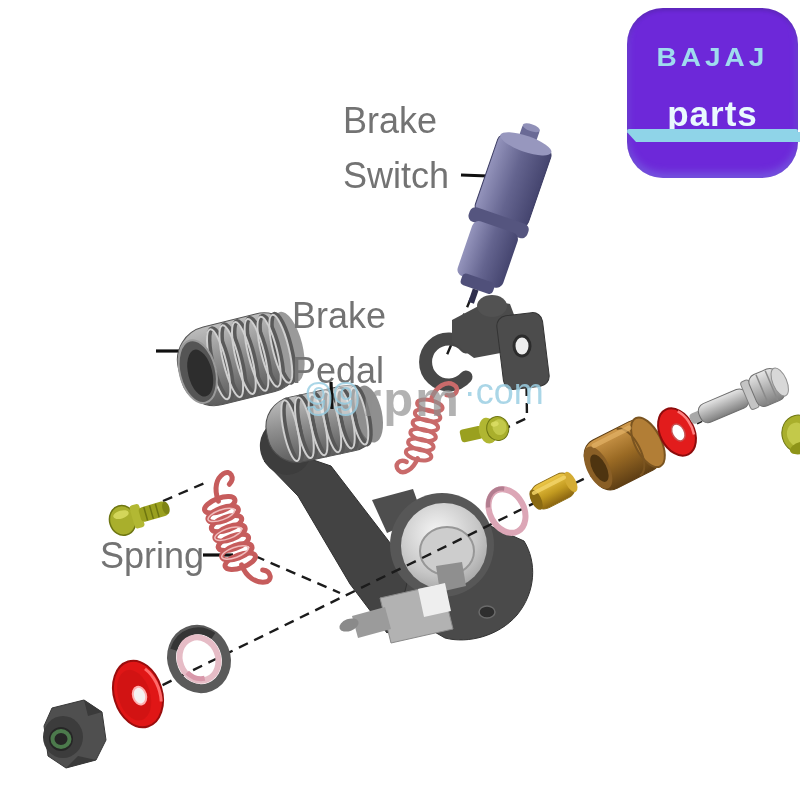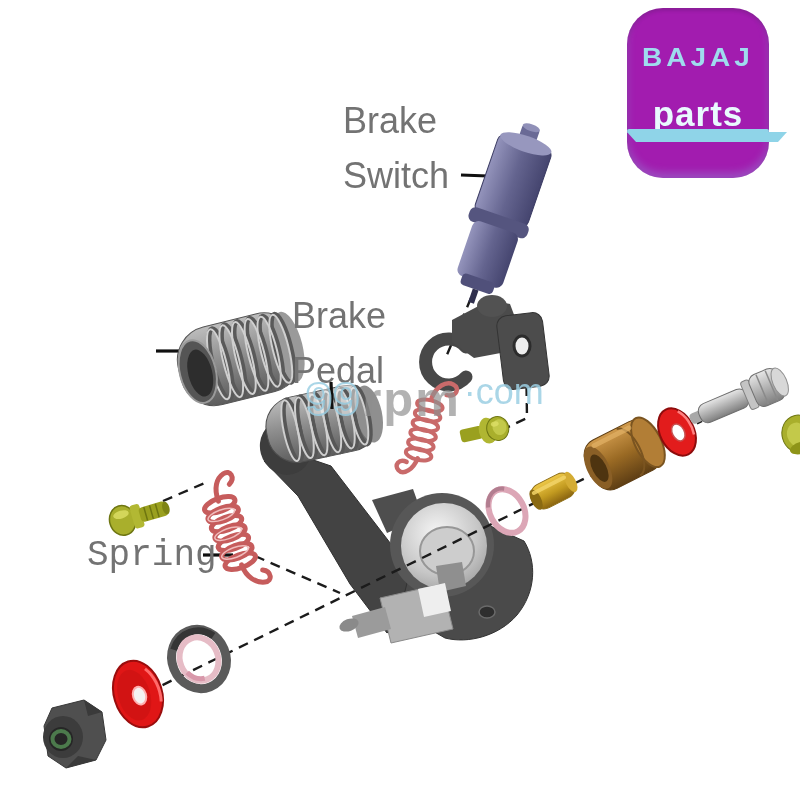"BAJAJ" .badge { background: #a21caf -> #6d28d9; width: 142px -> 171px }
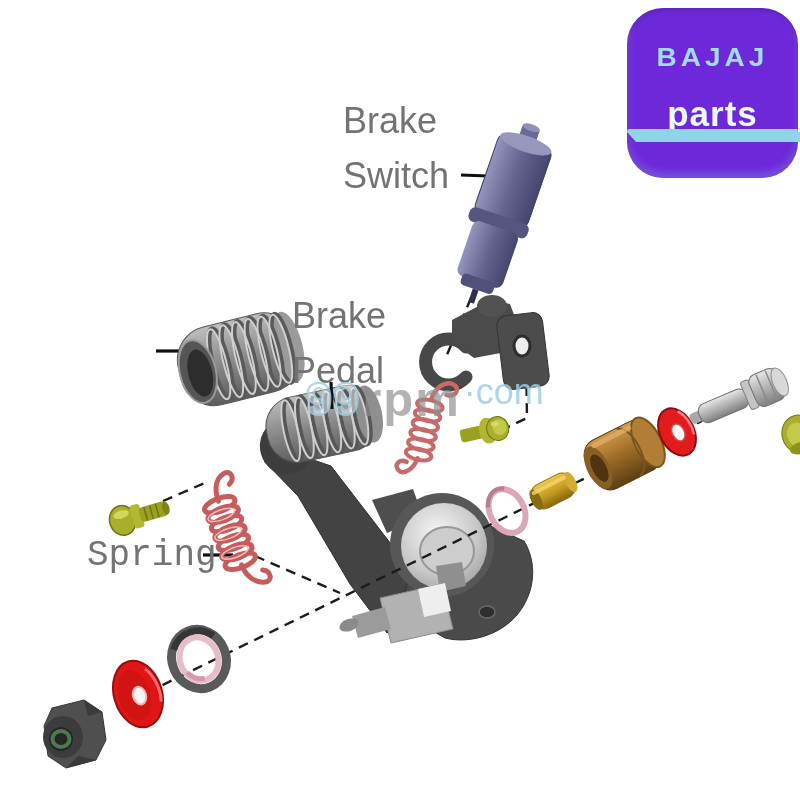"Spring" .lbl-spring { font-family: Liberation Mono, monospace -> none; left: 87px -> 100px }
